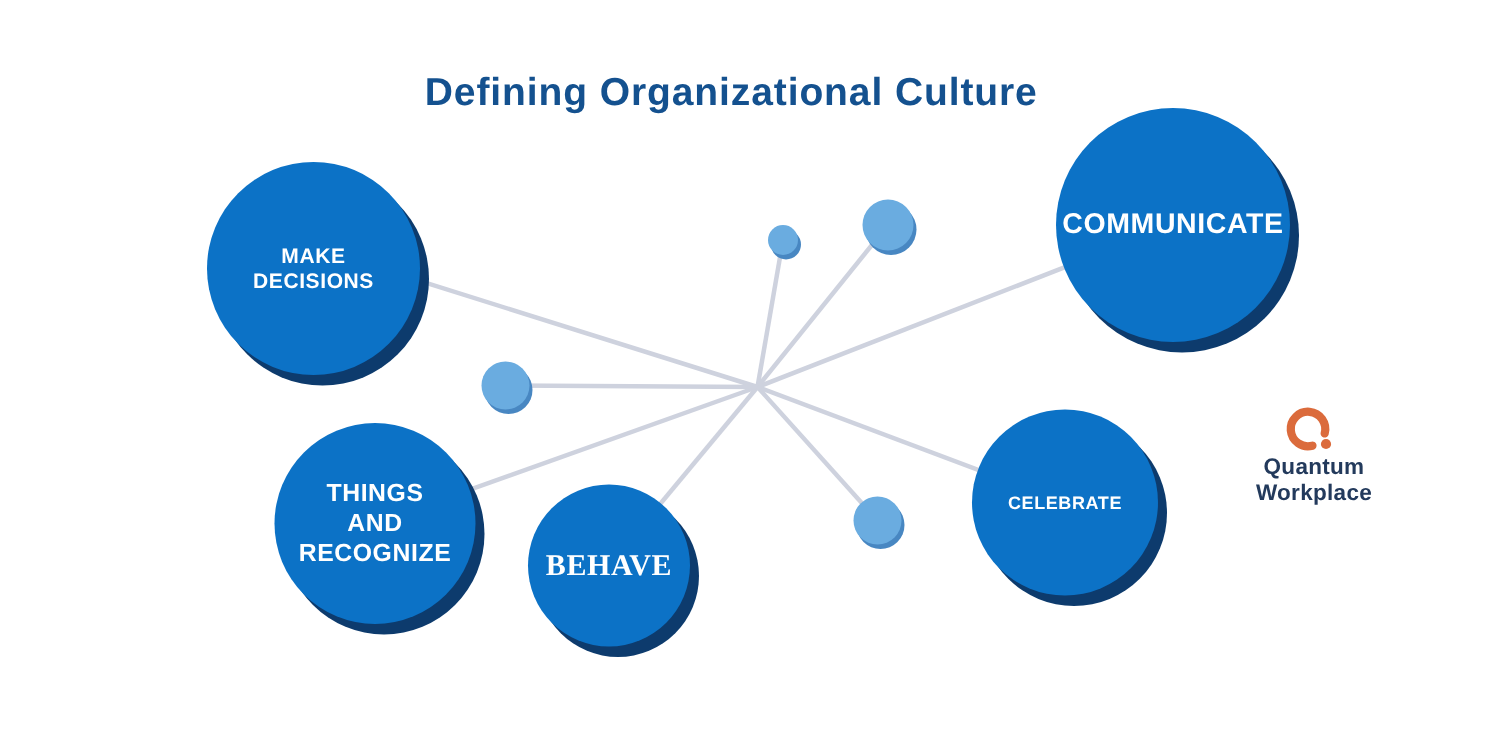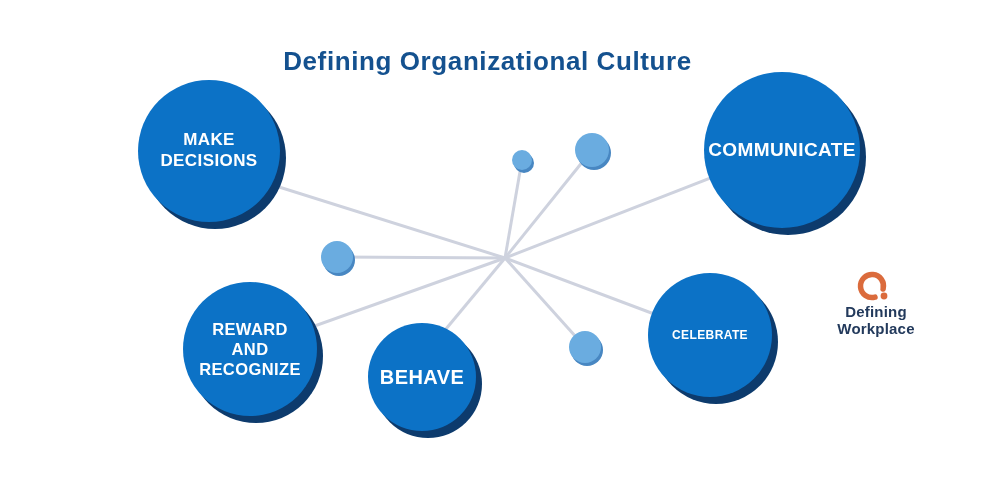"MAKE DECISIONS" .n-make { font-size: 17px -> 14px; top: 80px -> 108px }
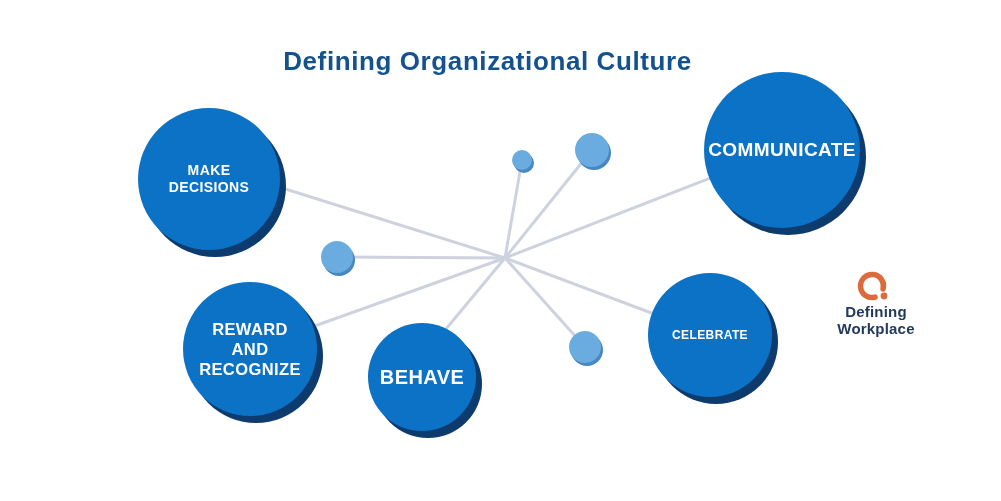"Defining" div { text: Defining -> Quantum }
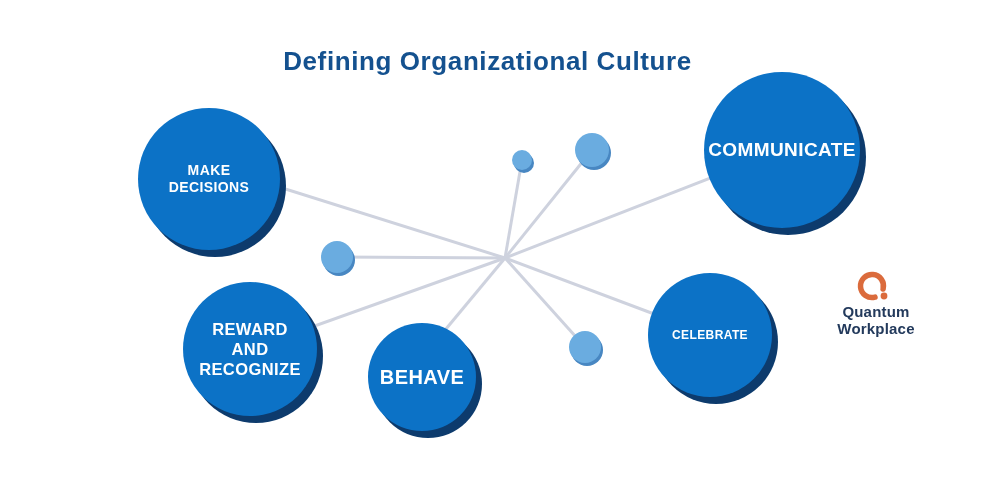"REWARD AND RECOGNIZE" span { text: REWARD -> THINGS }
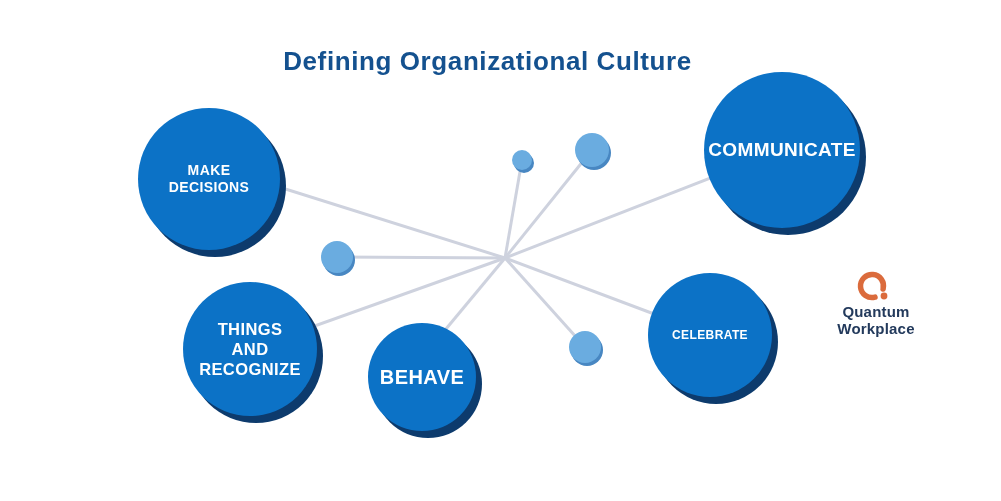"BEHAVE" .n-behave { font-family: none -> Liberation Serif, serif; left: 368px -> 352px }
